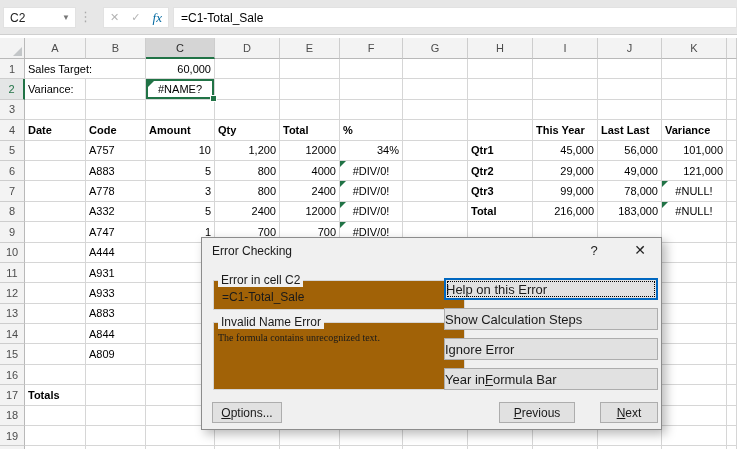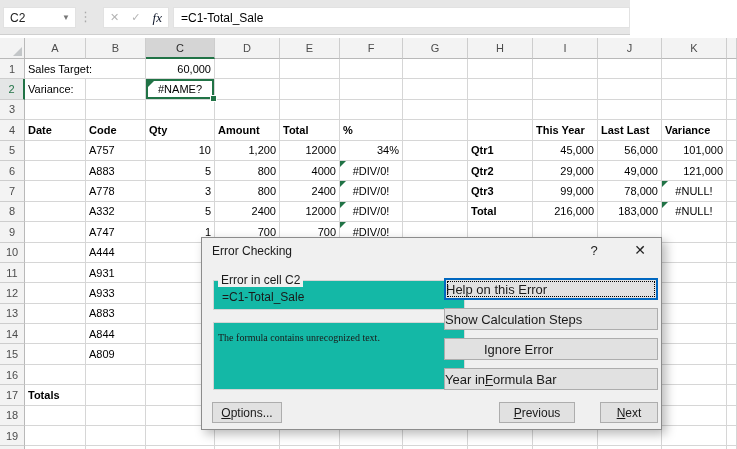"C2" .formula-bar { width: 630px -> 737px }
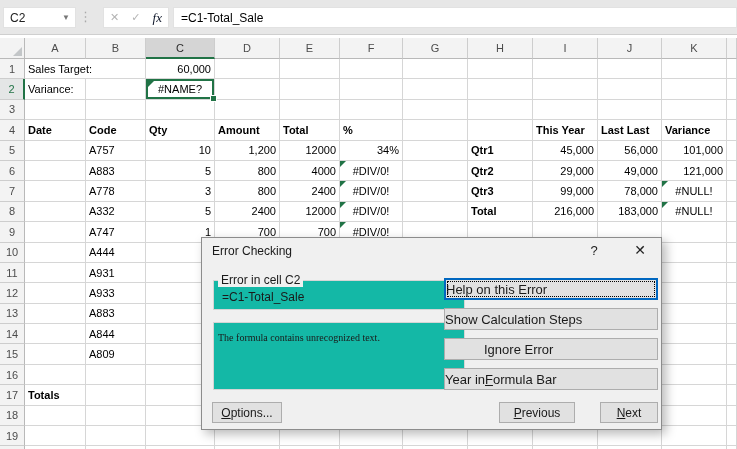"fx" .fx-fx { color: #0f172a -> #0369a1 }
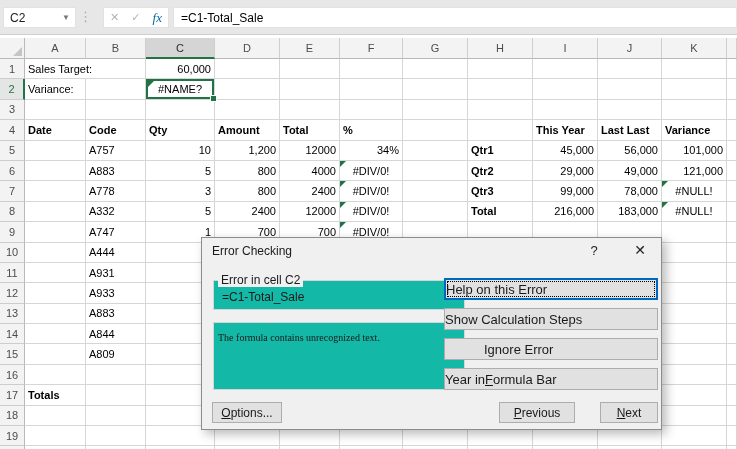"Qty" div.cell { order: before "Amount" -> after "Amount" }
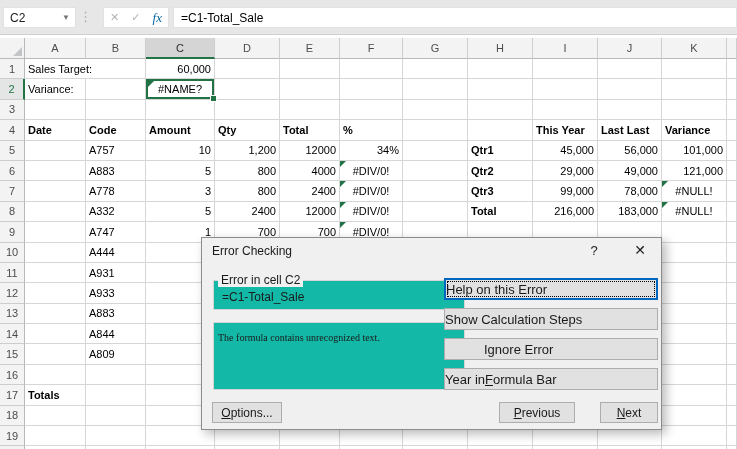"Error in cell C2" .groupbox { background: #14b8a6 -> #a16207 }
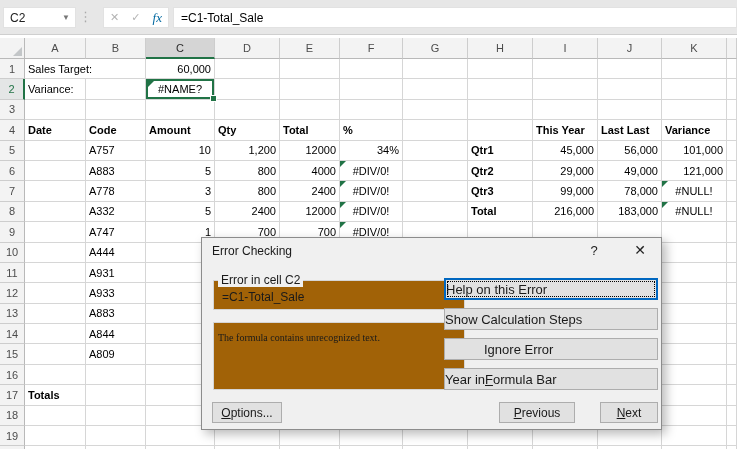"Invalid Name Error" span.lbl { html: none -> <span>Invalid Name Error</span> }
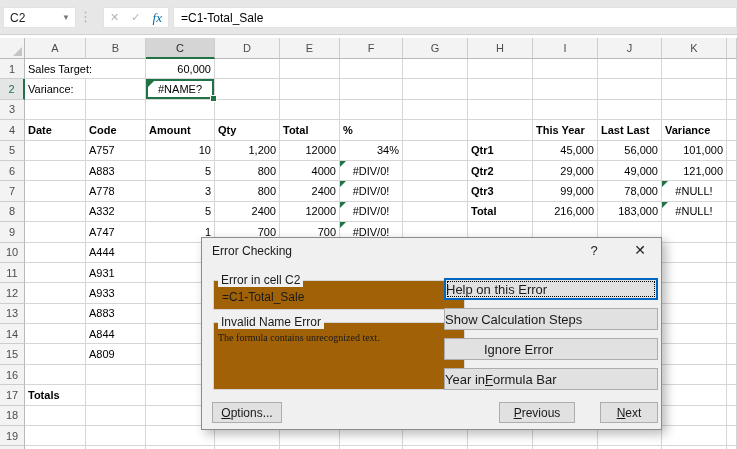"Ignore Error" .bt2 { padding-left: 39px -> none }
